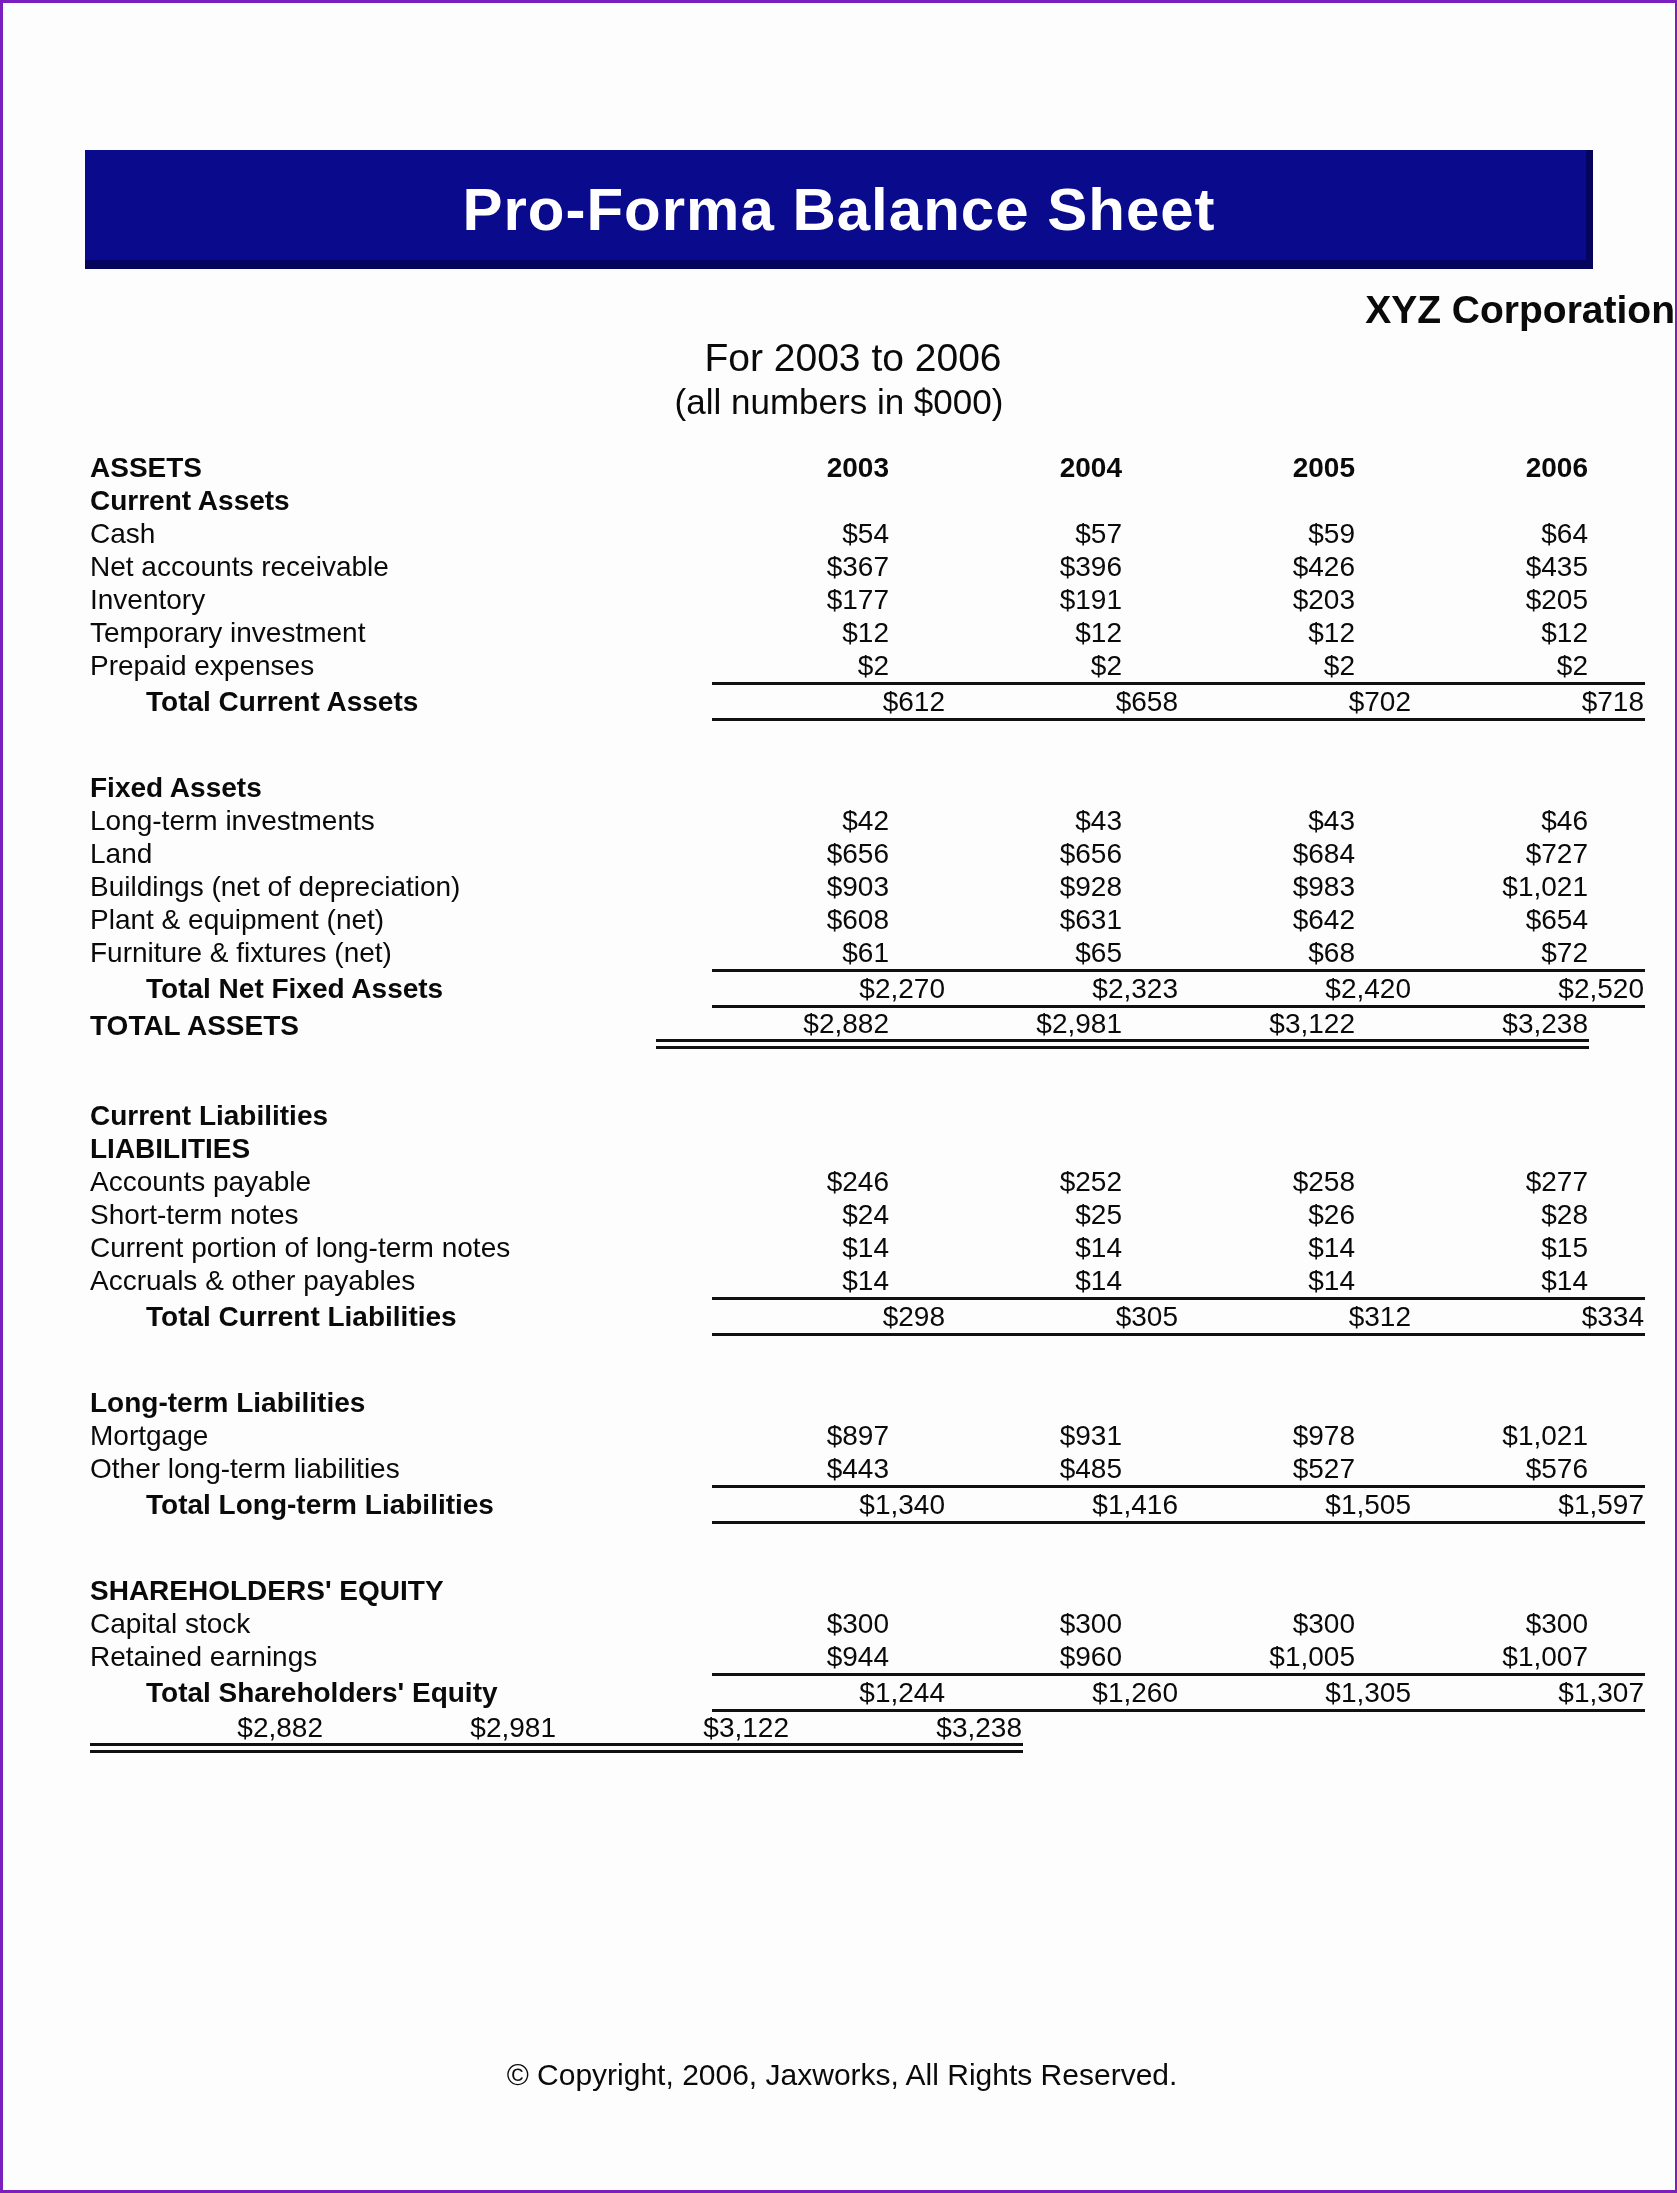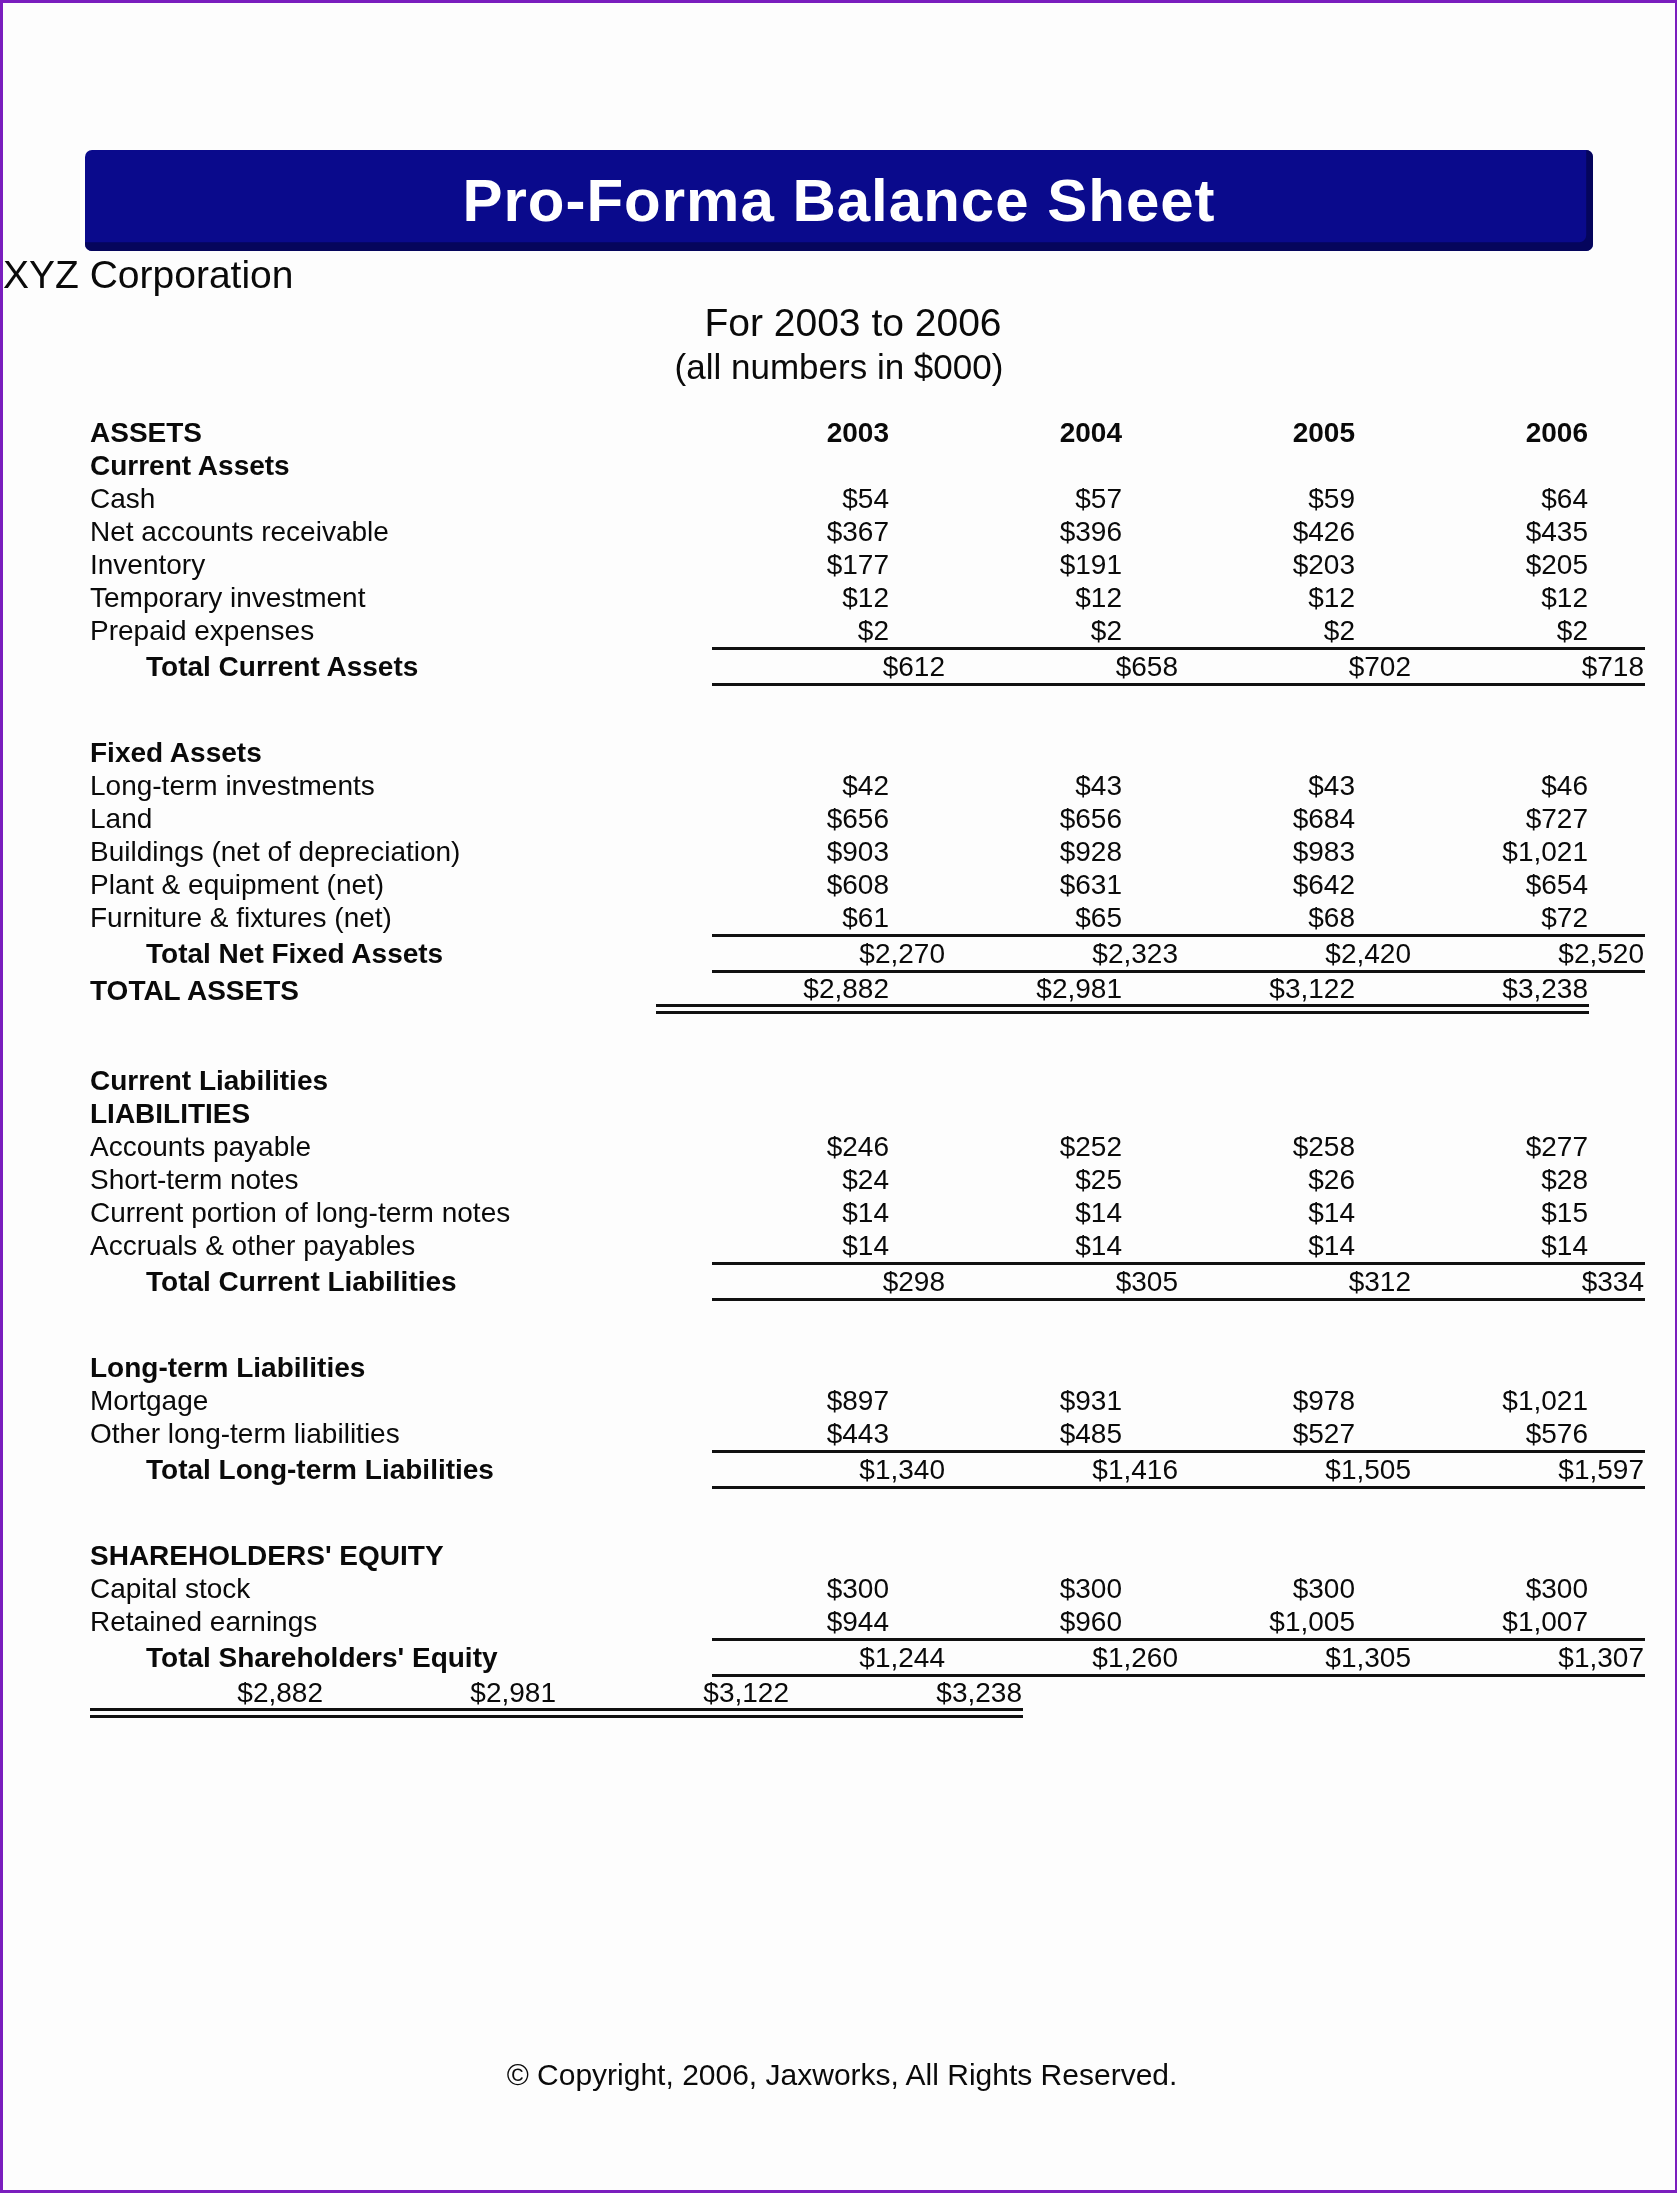"Pro-Forma Balance Sheet" .title-bar { border-radius: 7px -> none; height: 101px -> 119px }
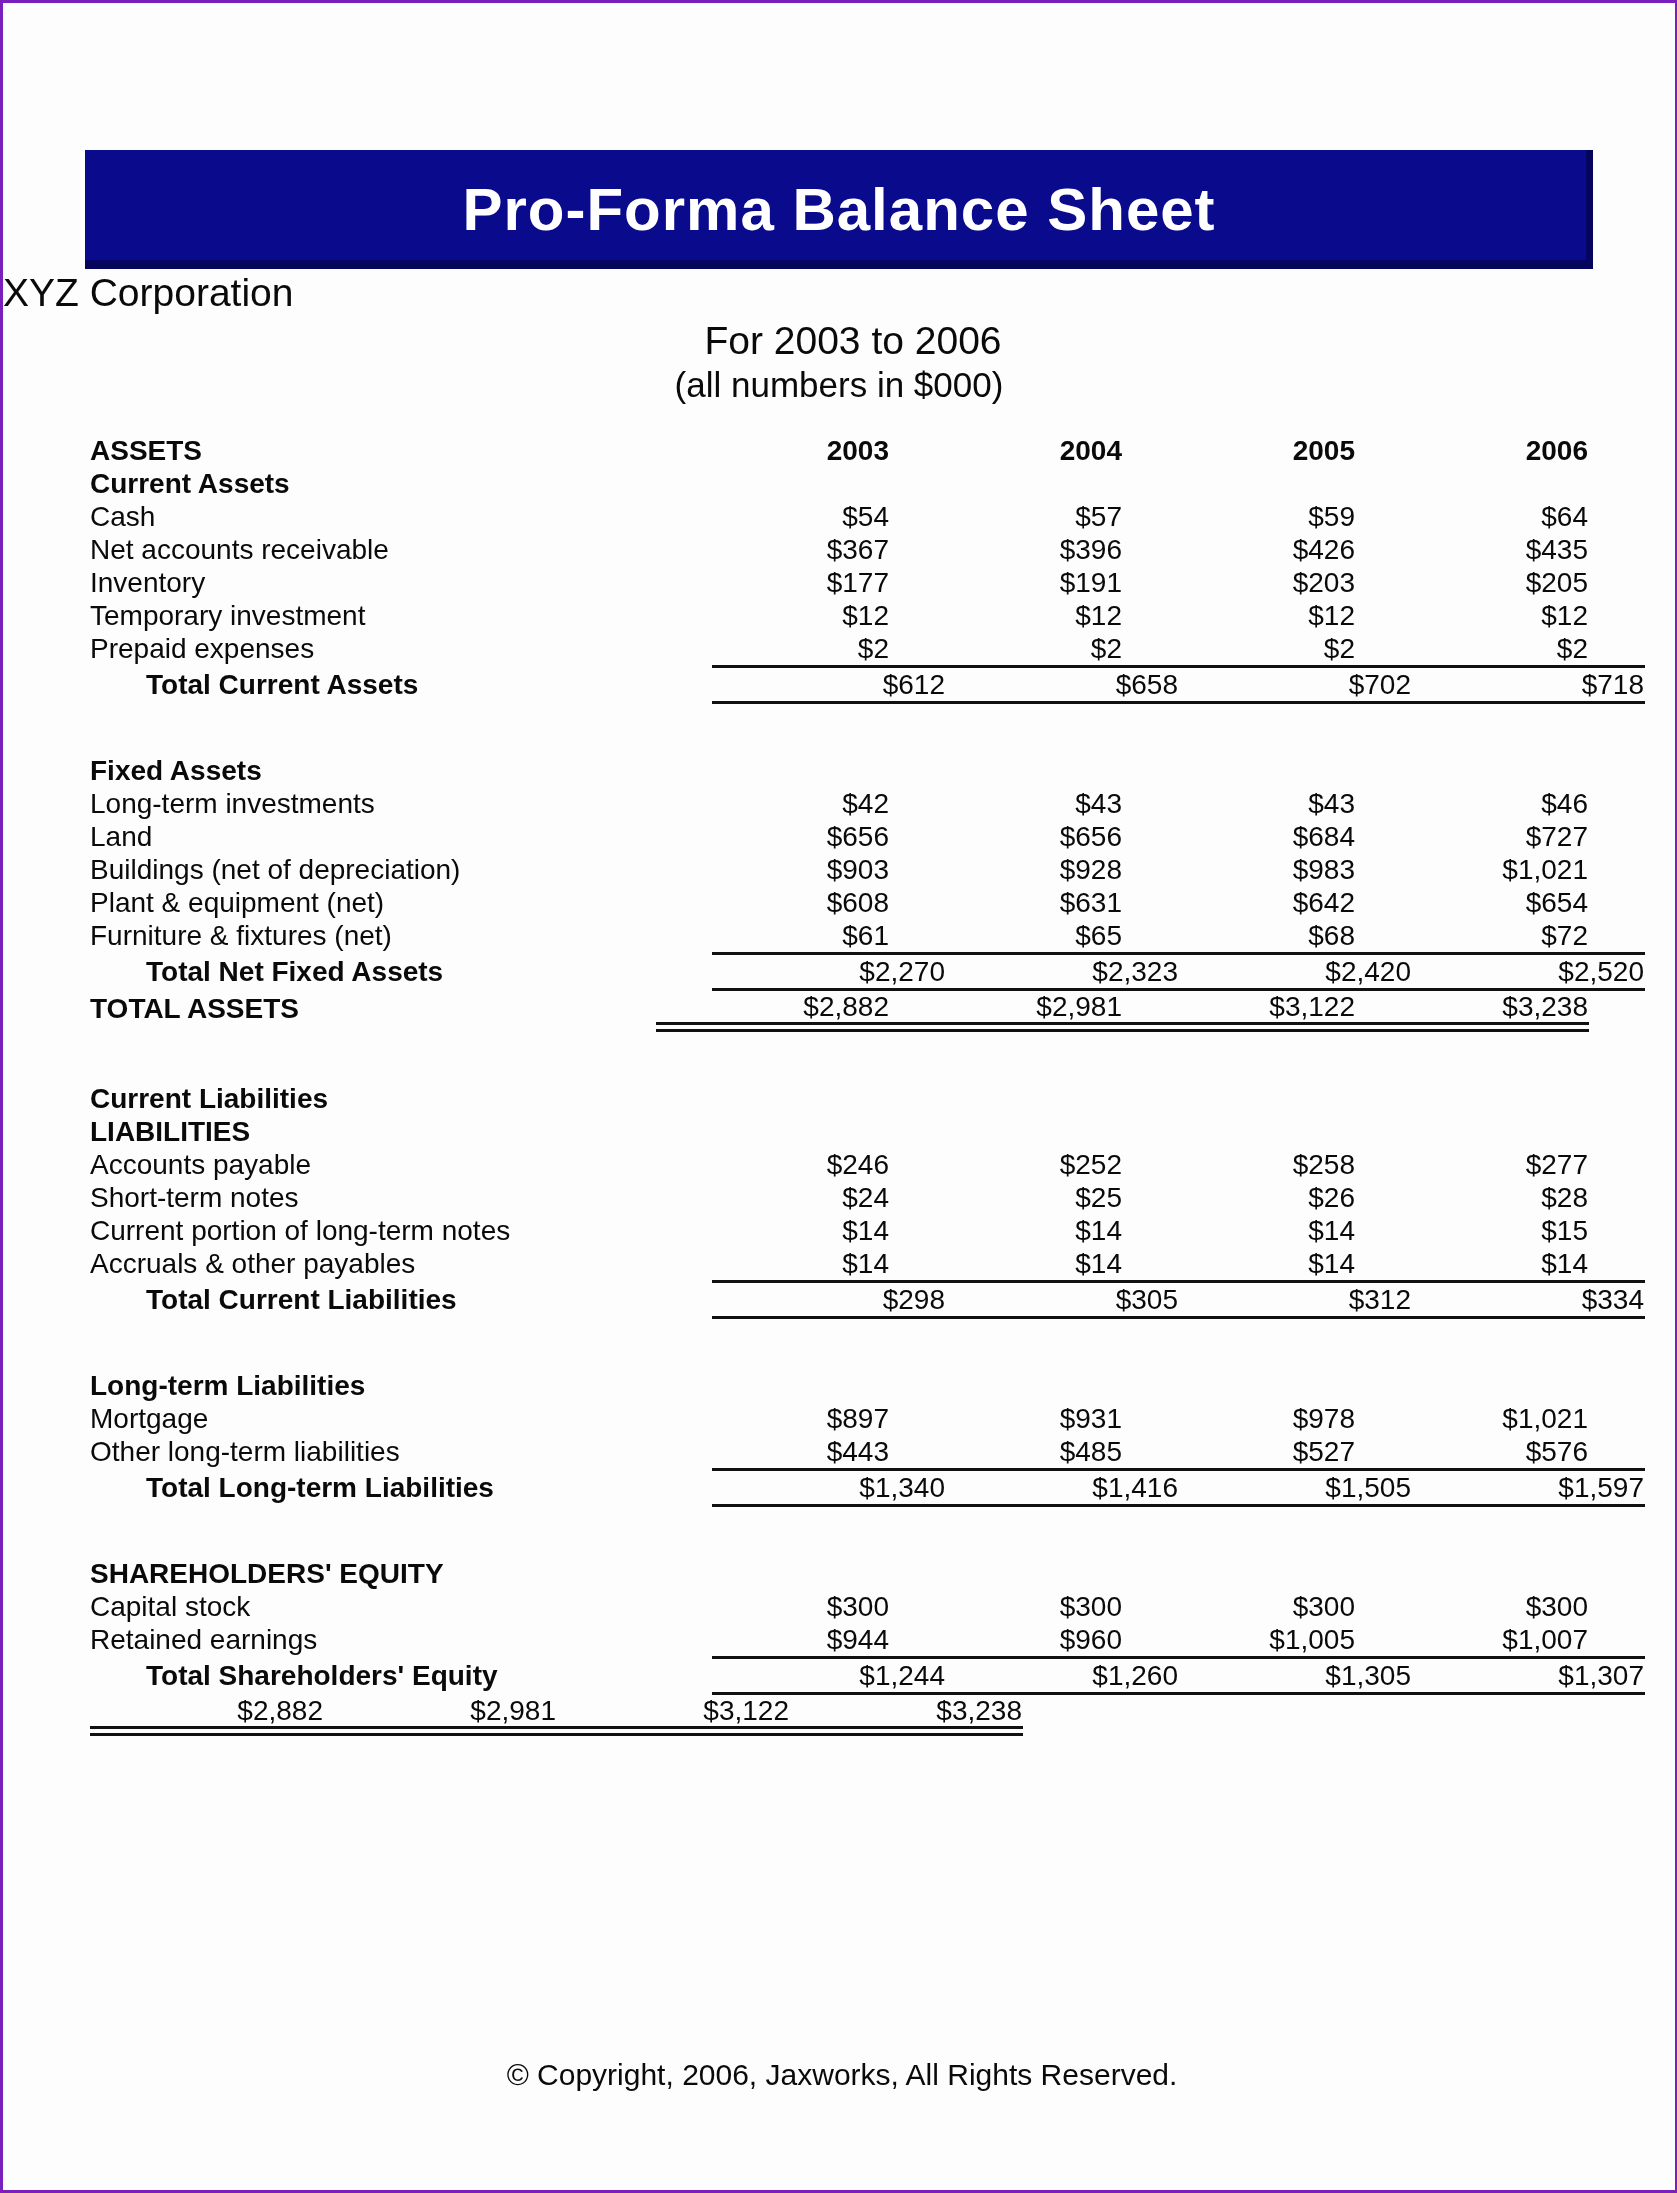"XYZ Corporation" .company { font-weight: normal -> bold; margin-top: 2px -> 19px; text-align: left -> right }
